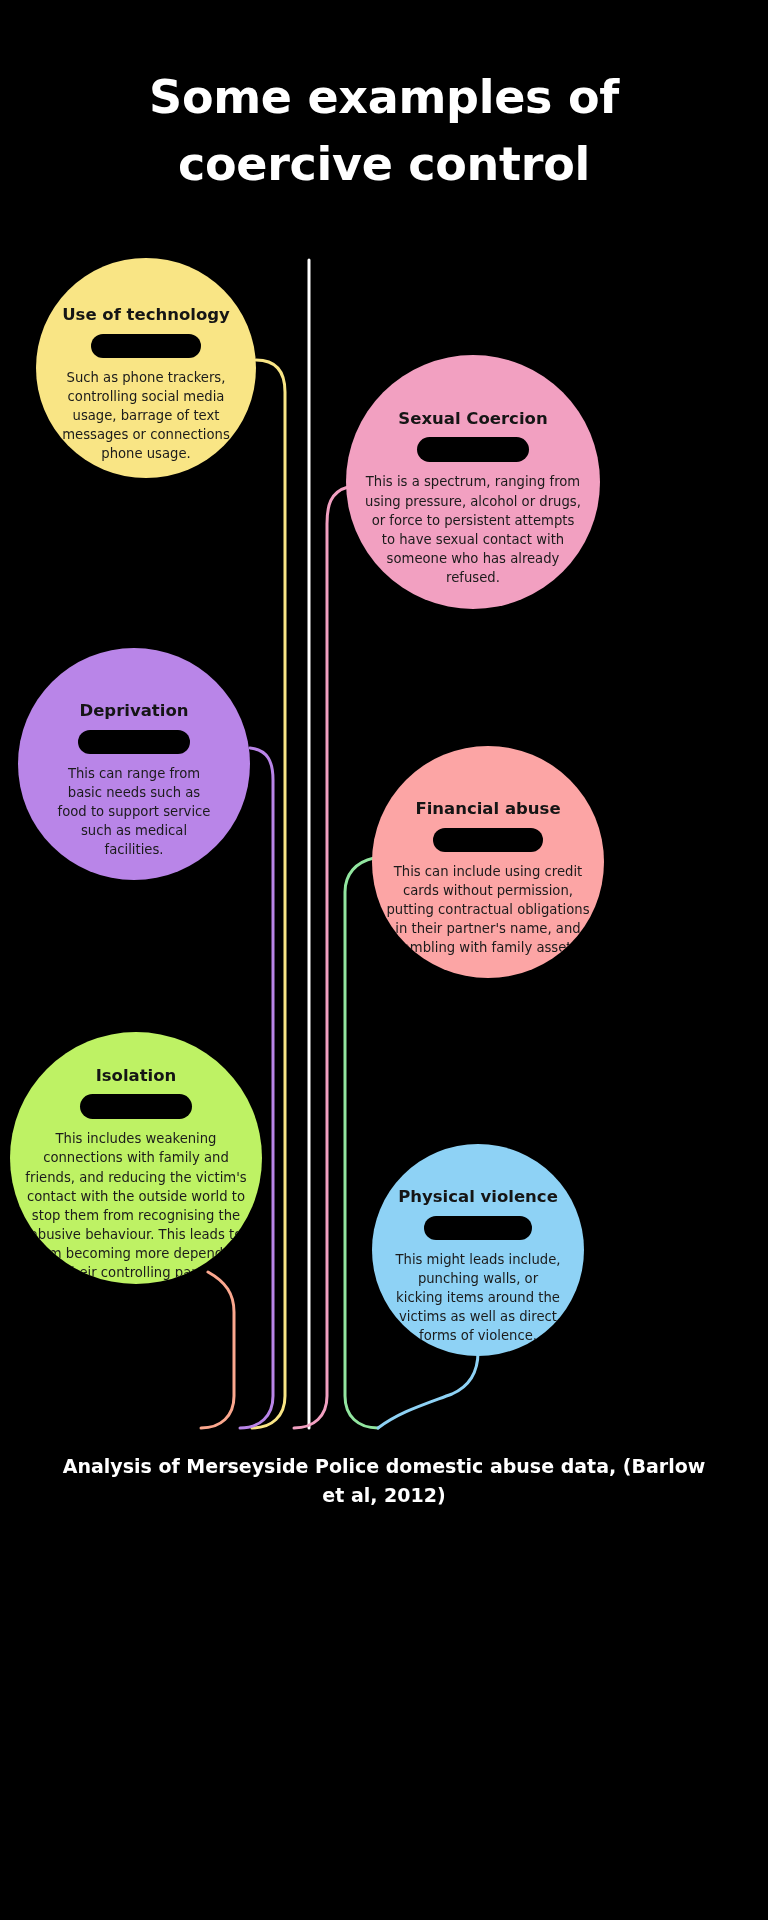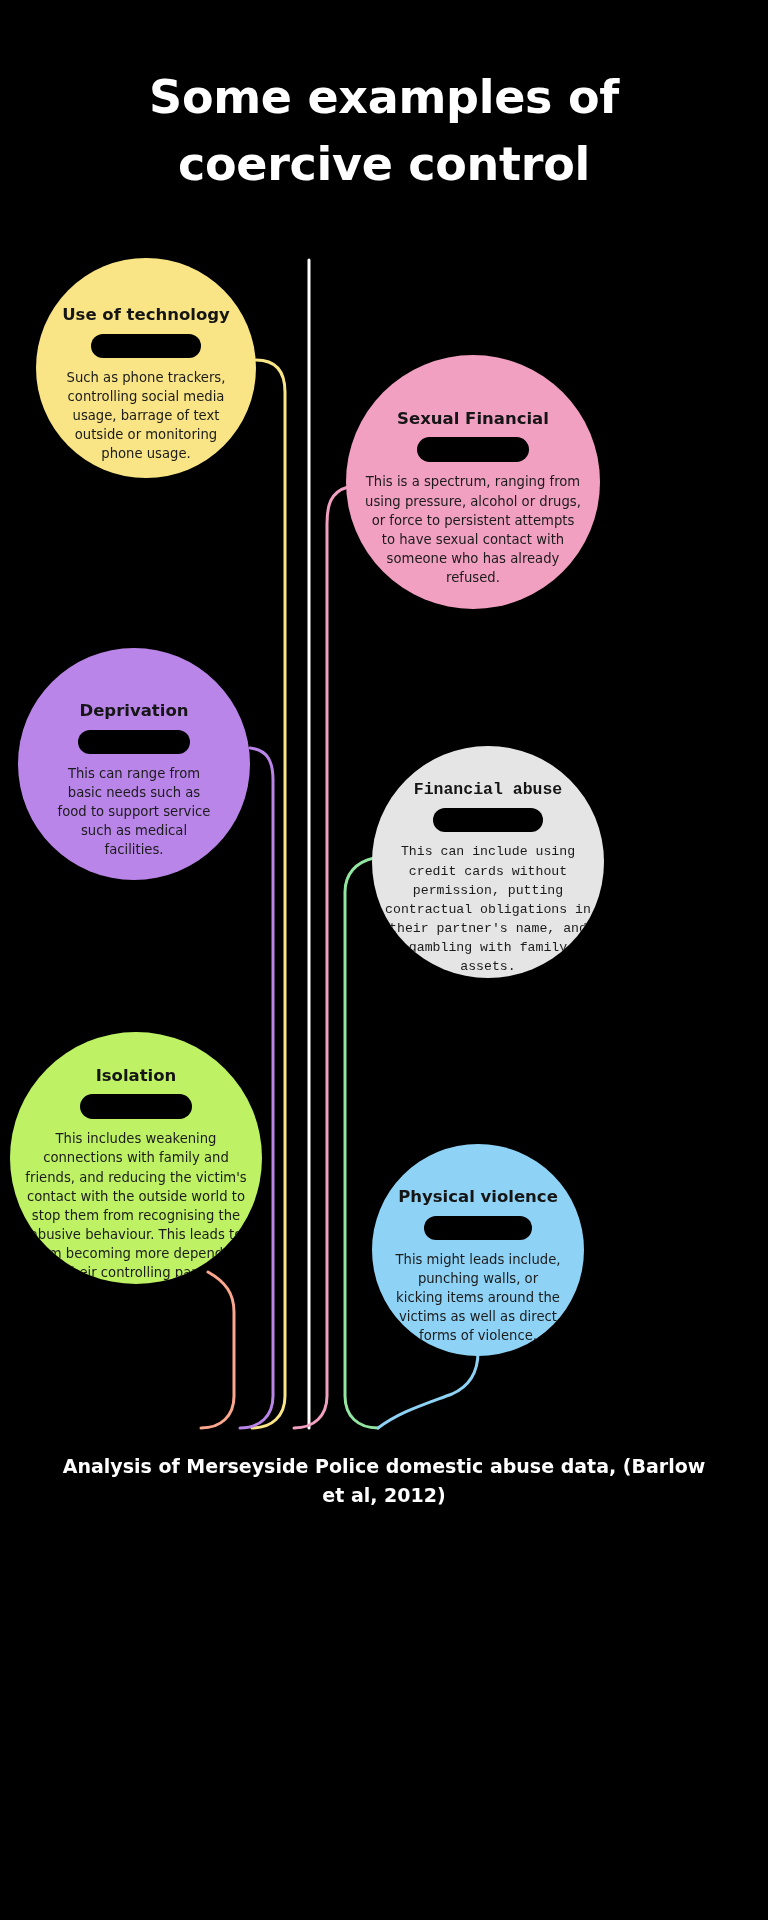"Such as phone trackers, controlling" div.node-body { text: outside or monitoring -> messages or connections }
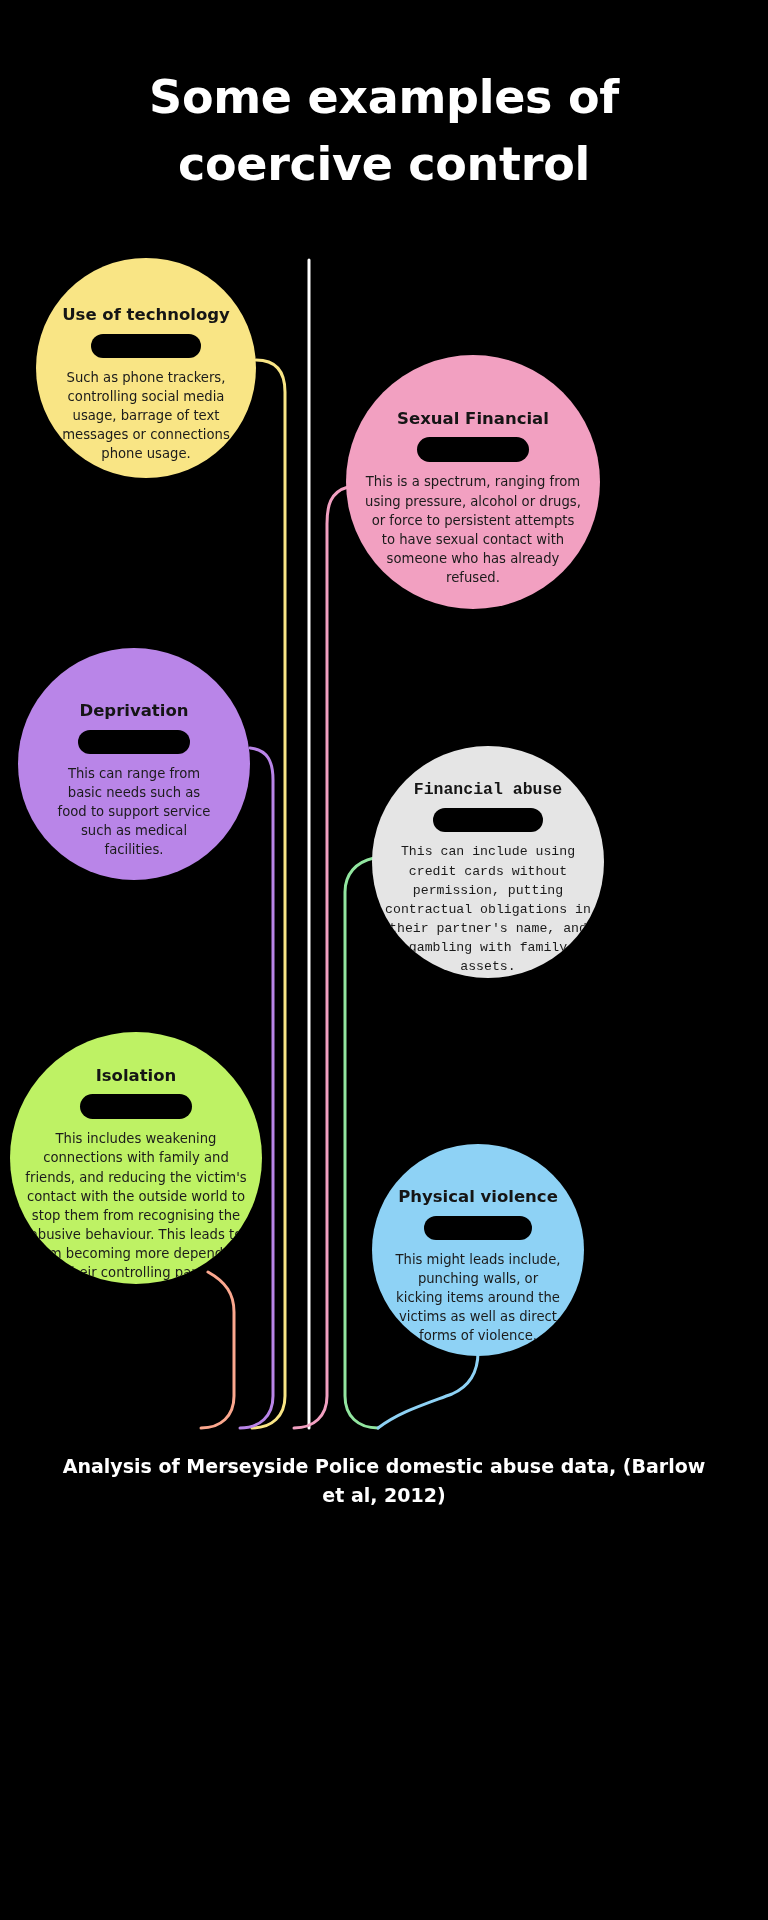"Sexual Financial" div.node-title { text: Financial -> Coercion }
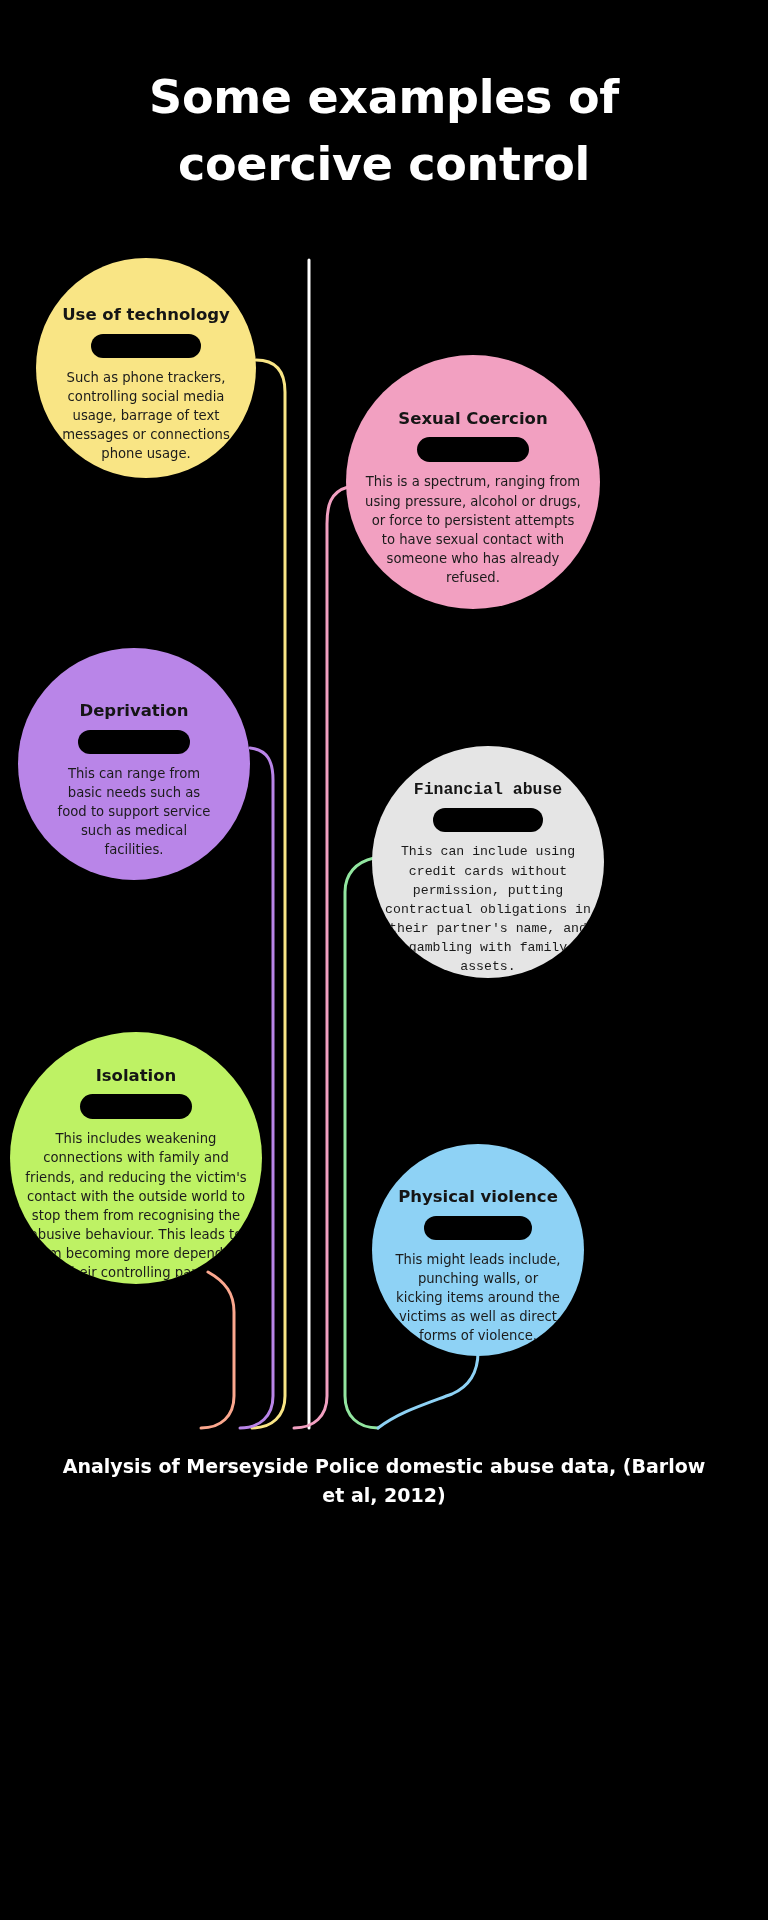"Financial abuse" #node-financial { background: #e5e5e5 -> #fca5a5; font-family: Liberation Mono, monospace -> none }
